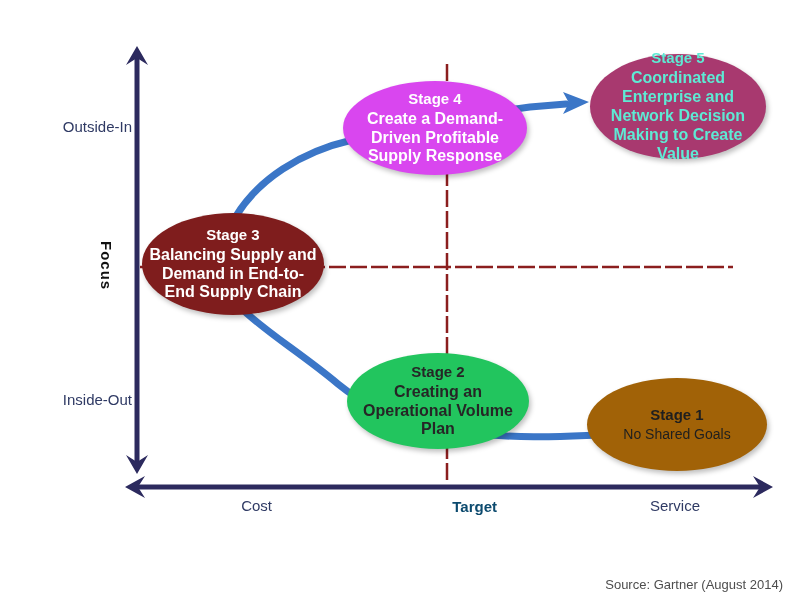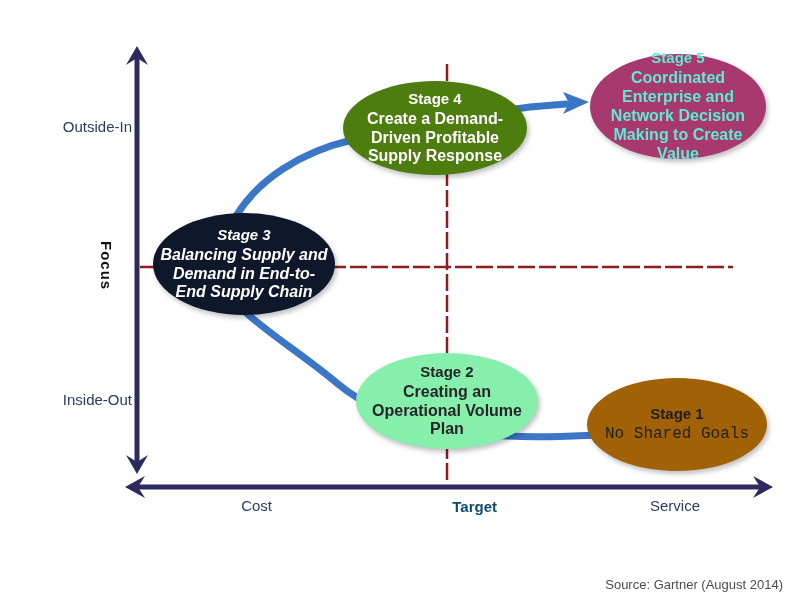"Stage 4" div.stage-ellipse { background: #4d7c0f -> #d946ef }
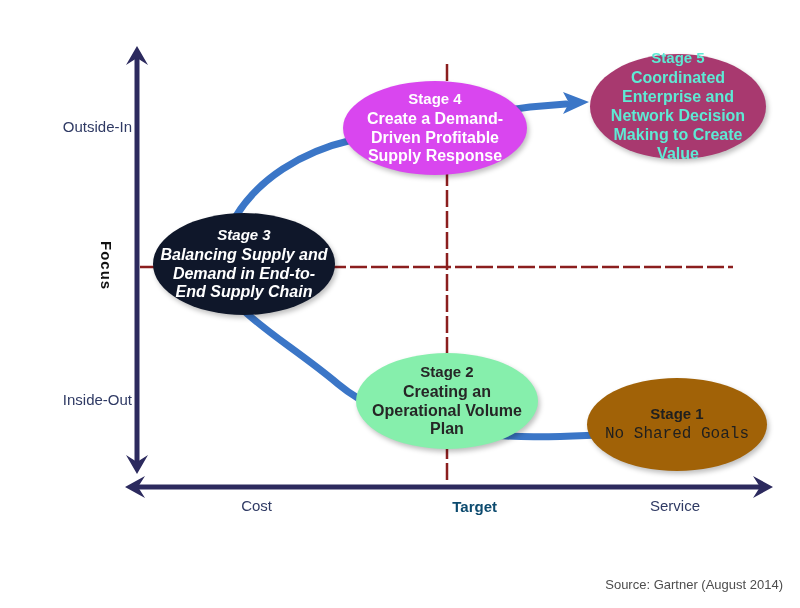"Stage 3" div.stage-ellipse { background: #0f172a -> #7f1d1d; font-style: italic -> none; left: 153px -> 142px }
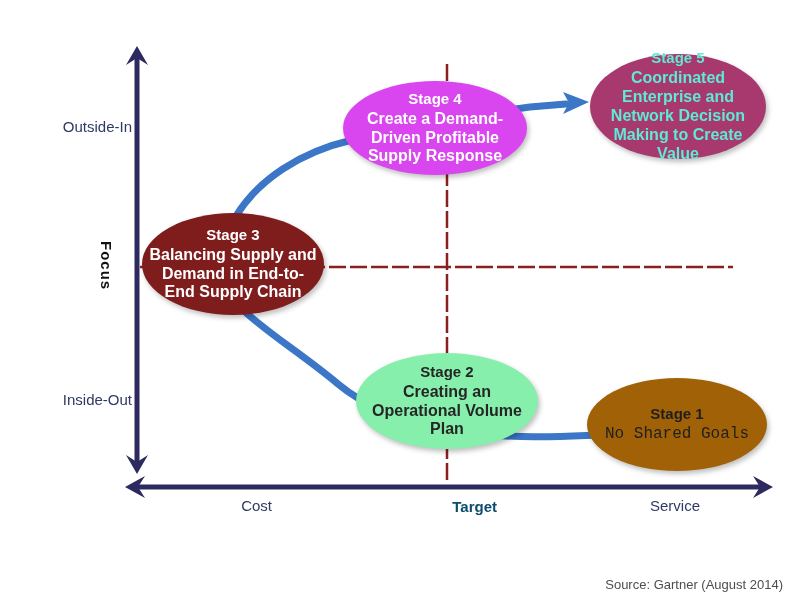"Stage 2" div.stage-ellipse { background: #86efac -> #22c55e; left: 356px -> 347px }
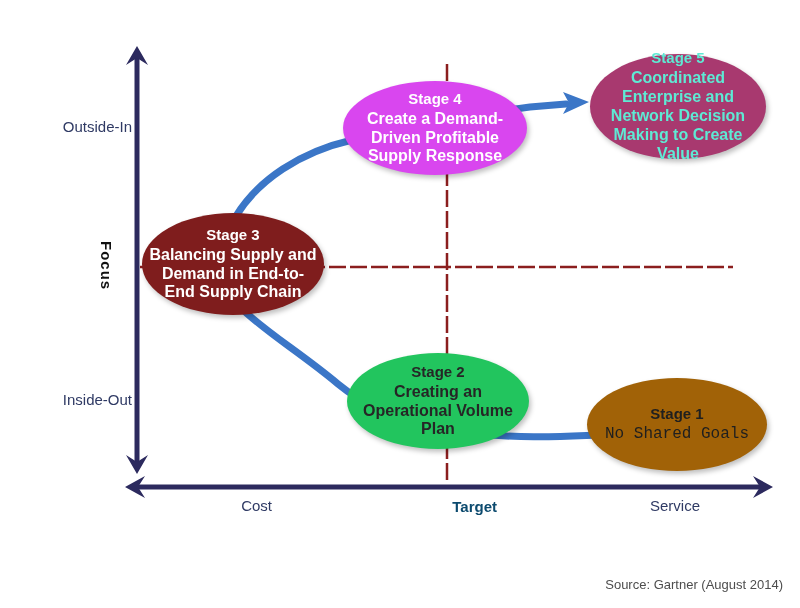"No Shared Goals" .stage-desc.regular { font-family: Liberation Mono, monospace -> none; font-size: 16px -> 14px }
